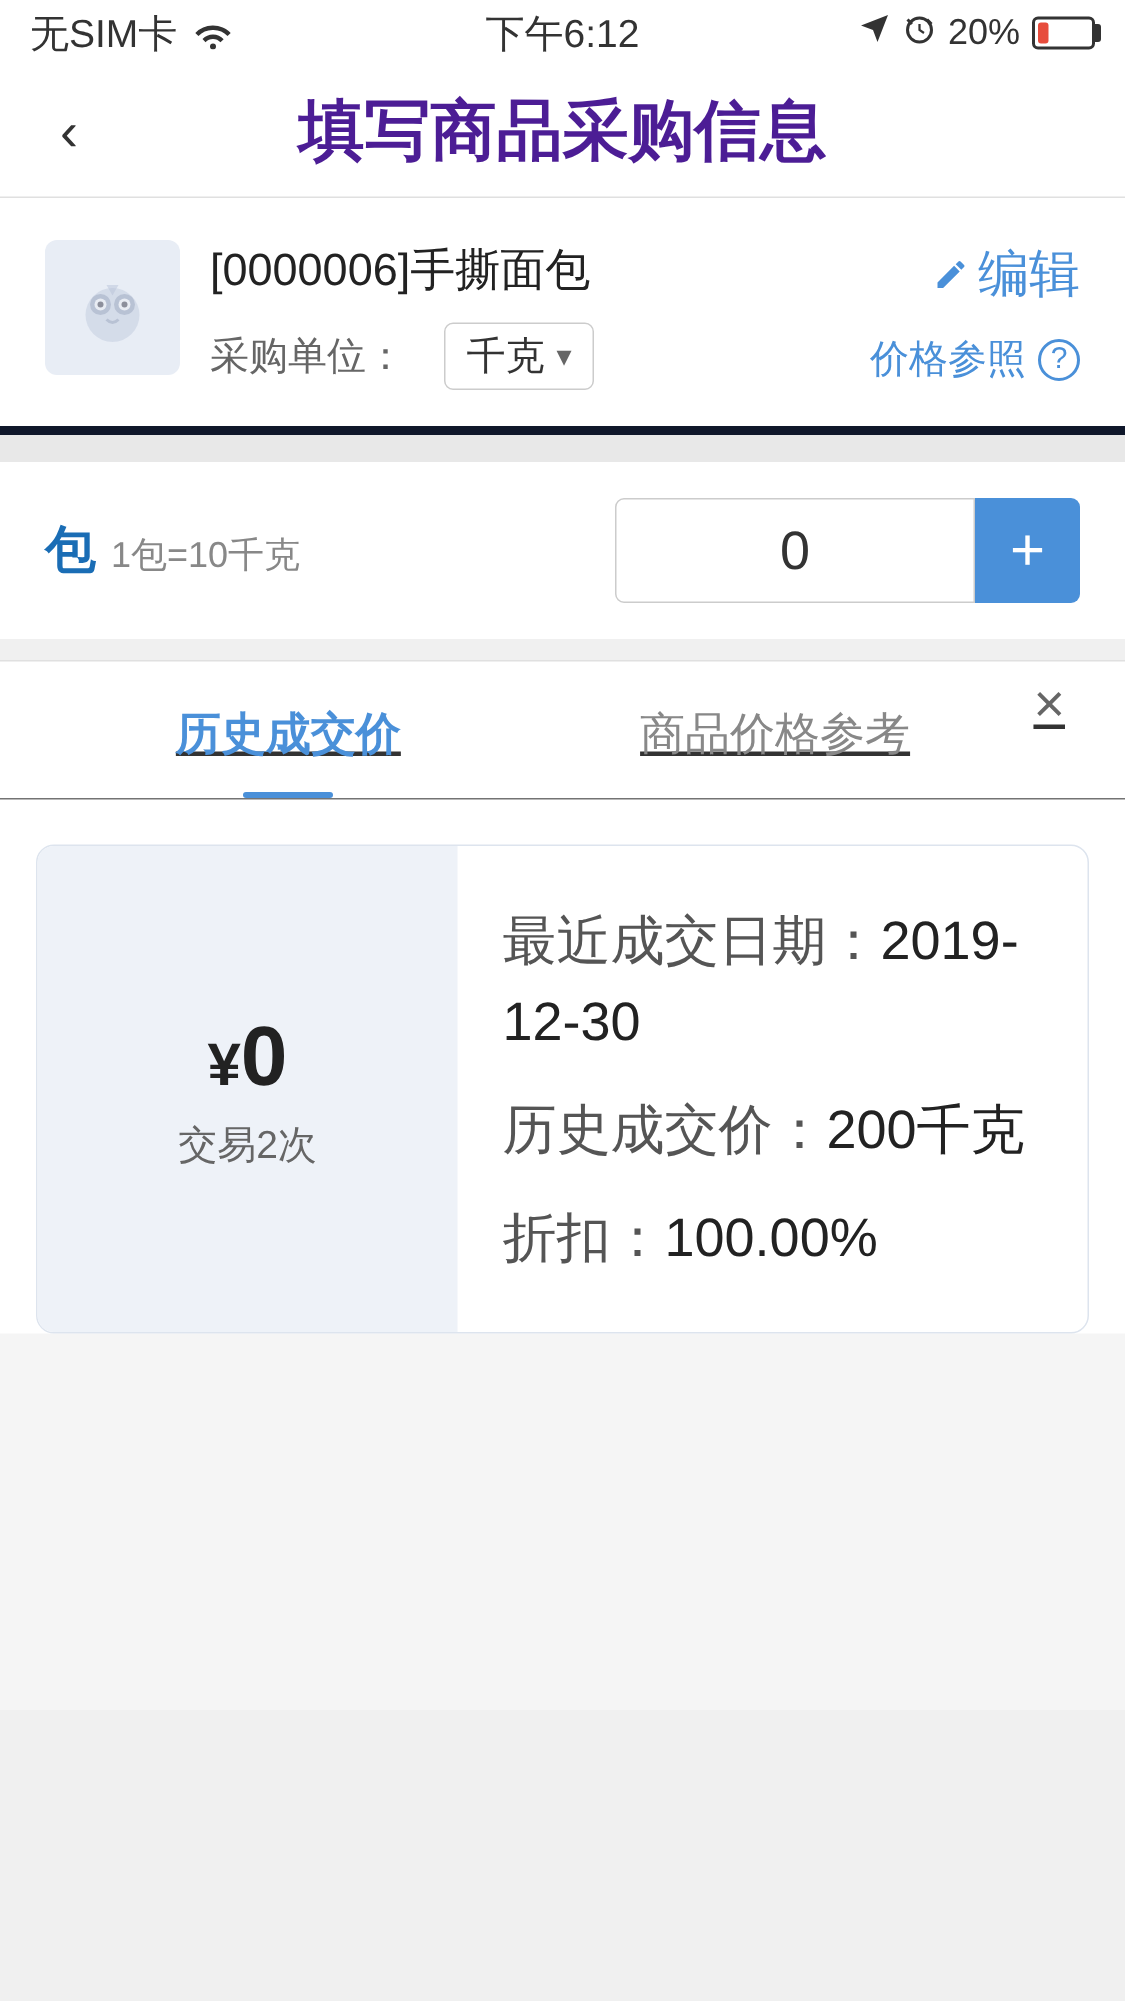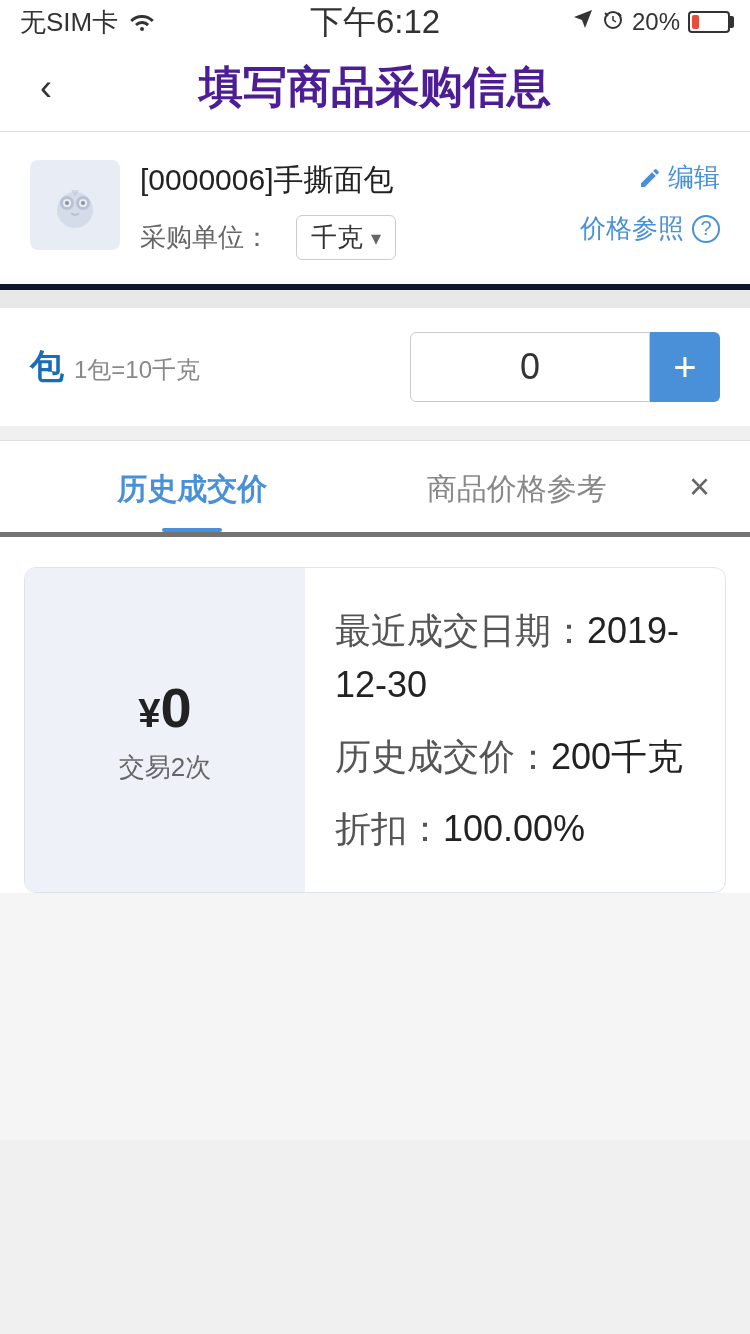"无SIM卡" .status-left { align-items: center -> flex-end }
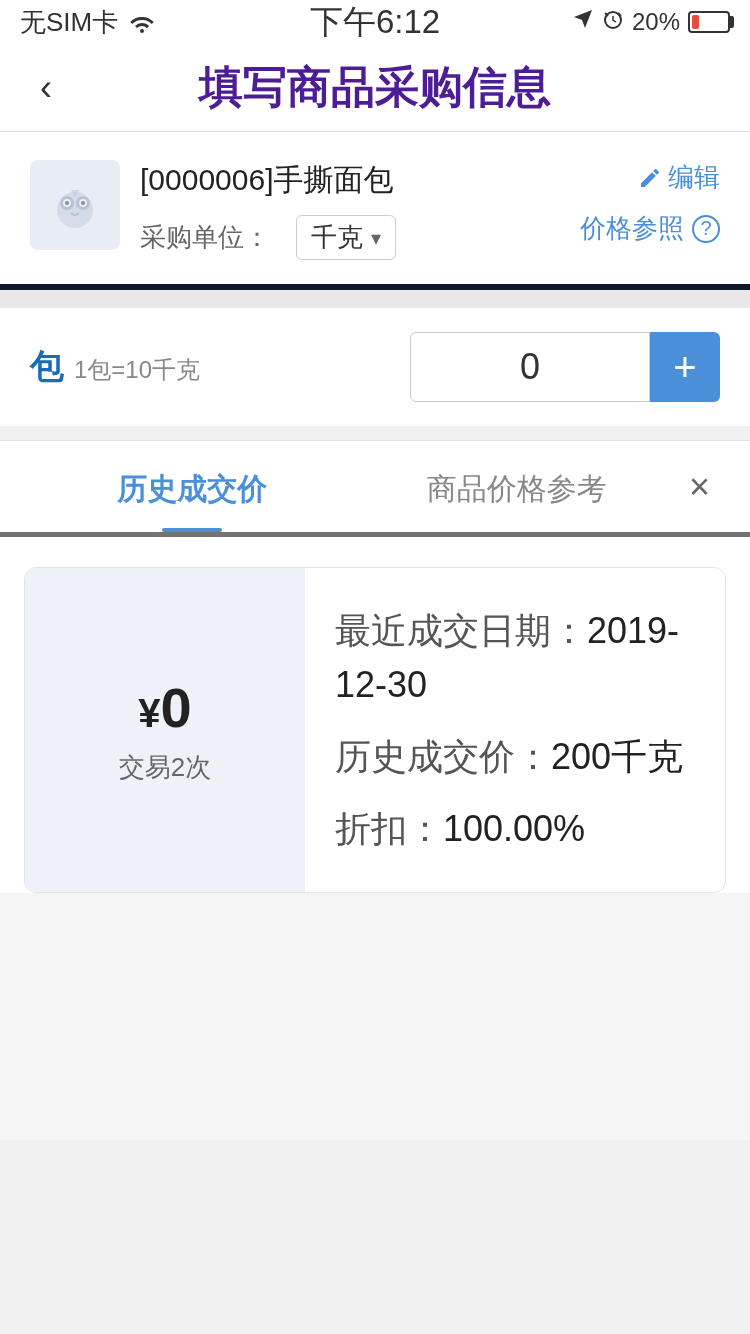"下午6:12" .status-center { font-size: 33px -> 26px }
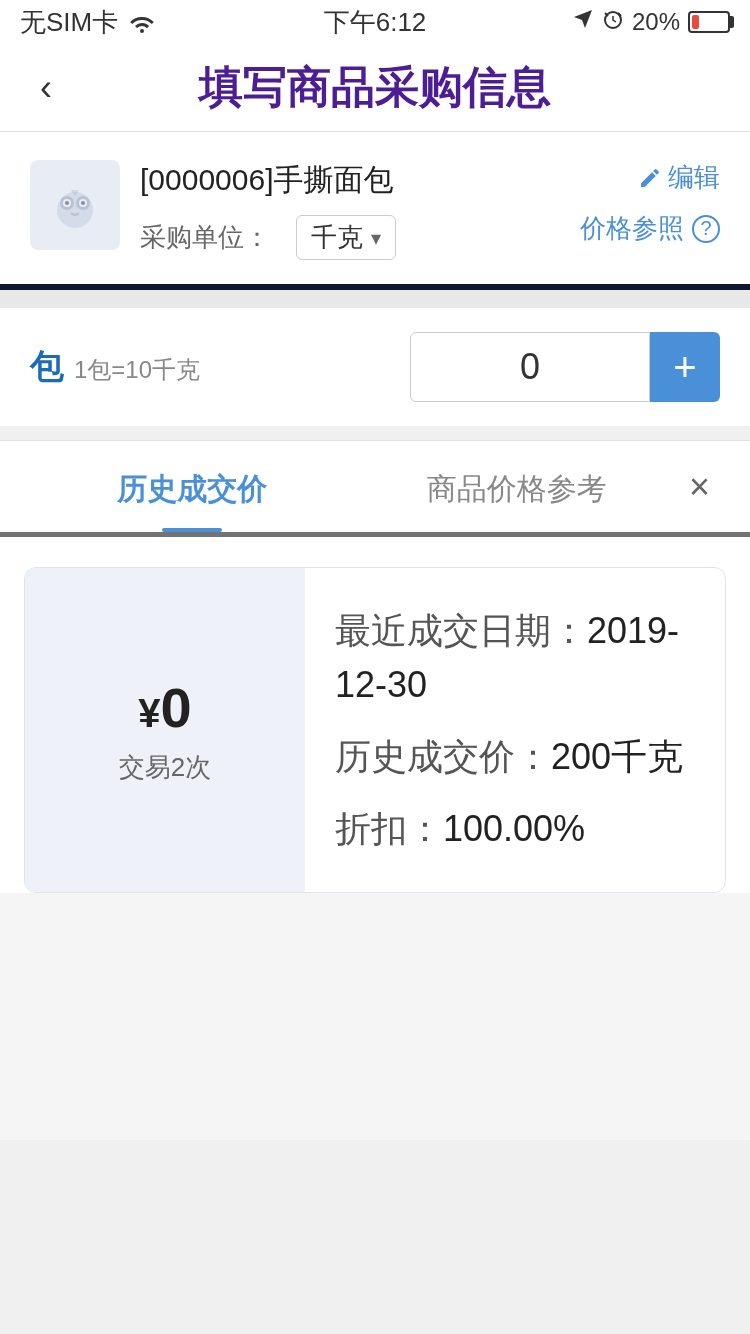"编辑" .product-edit { font-size: 26px -> 34px }
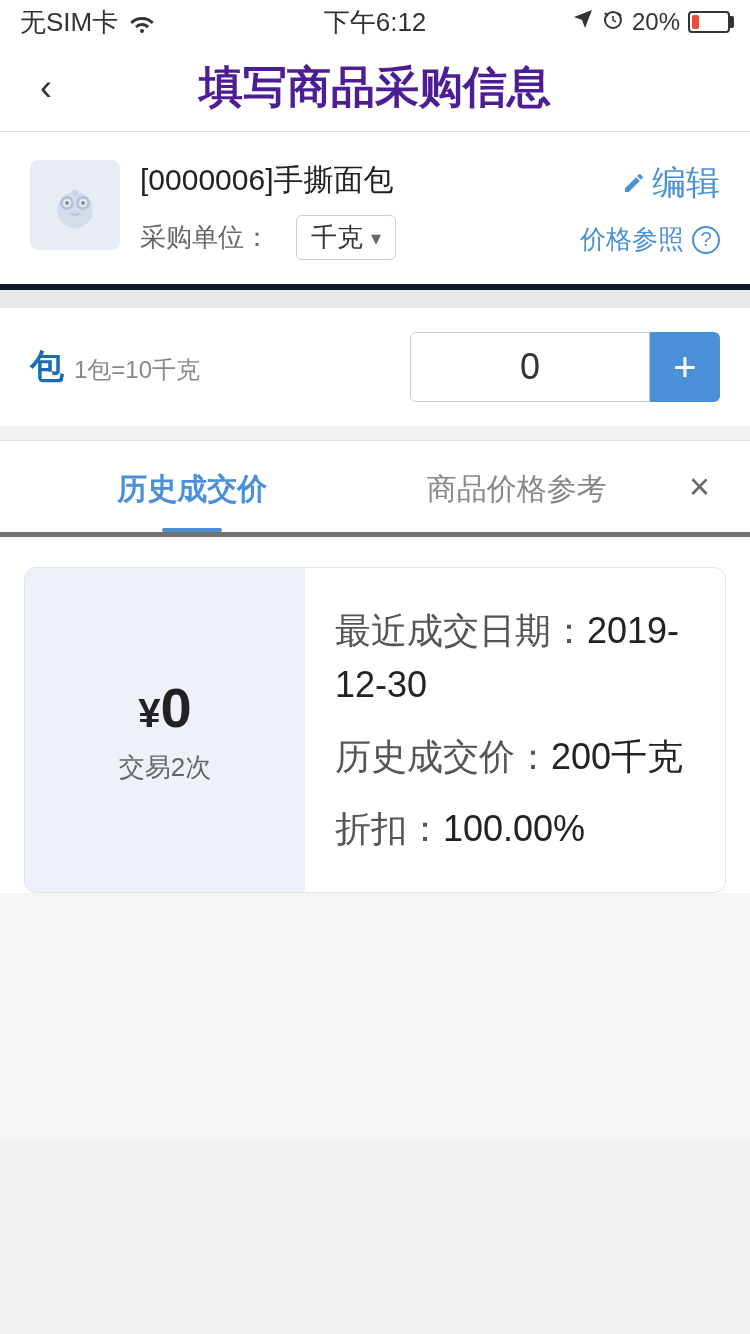"历史成交价" .tabs-row { align-items: center -> flex-start; border-bottom: 5px solid #737373 -> 1px solid #737373; text-decoration: none -> underline }
